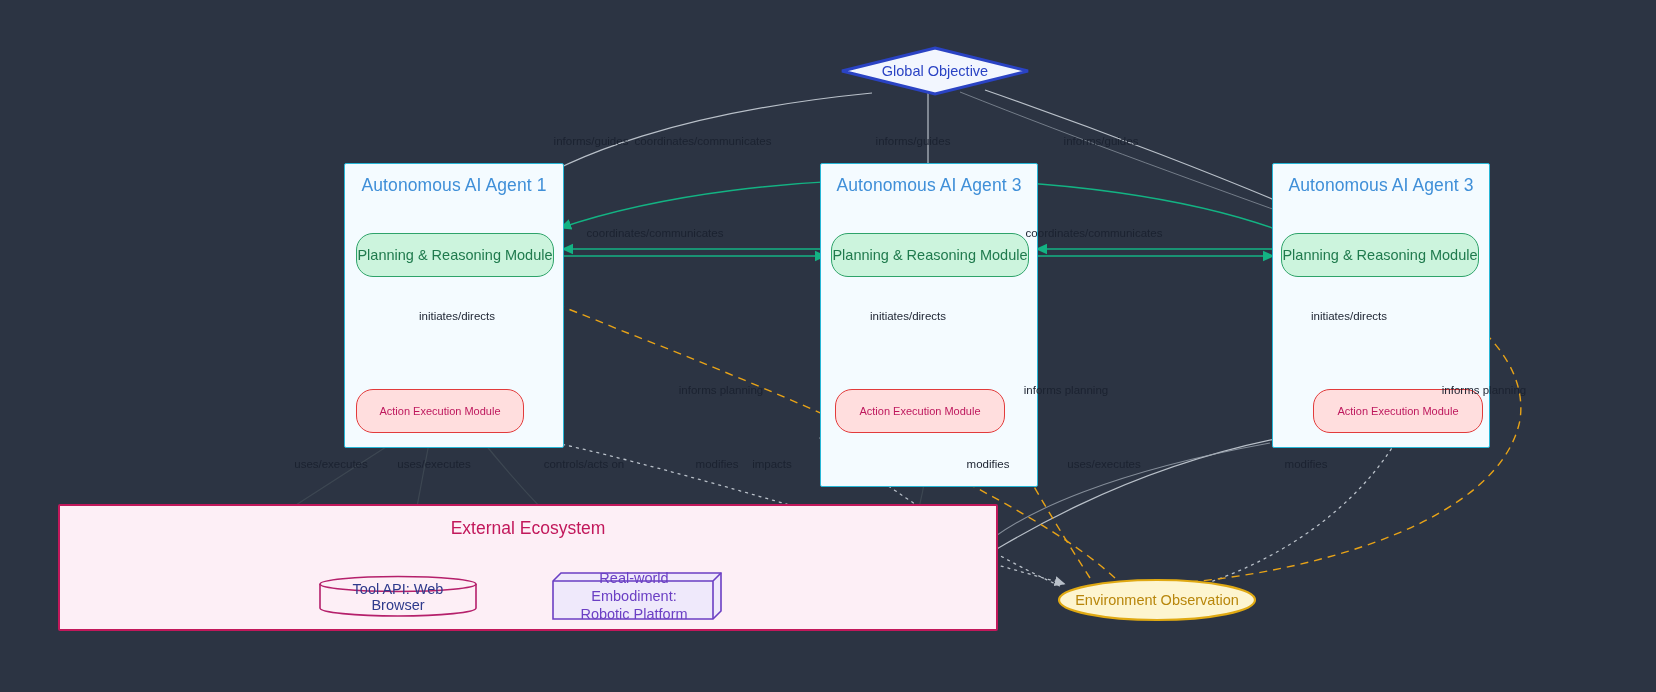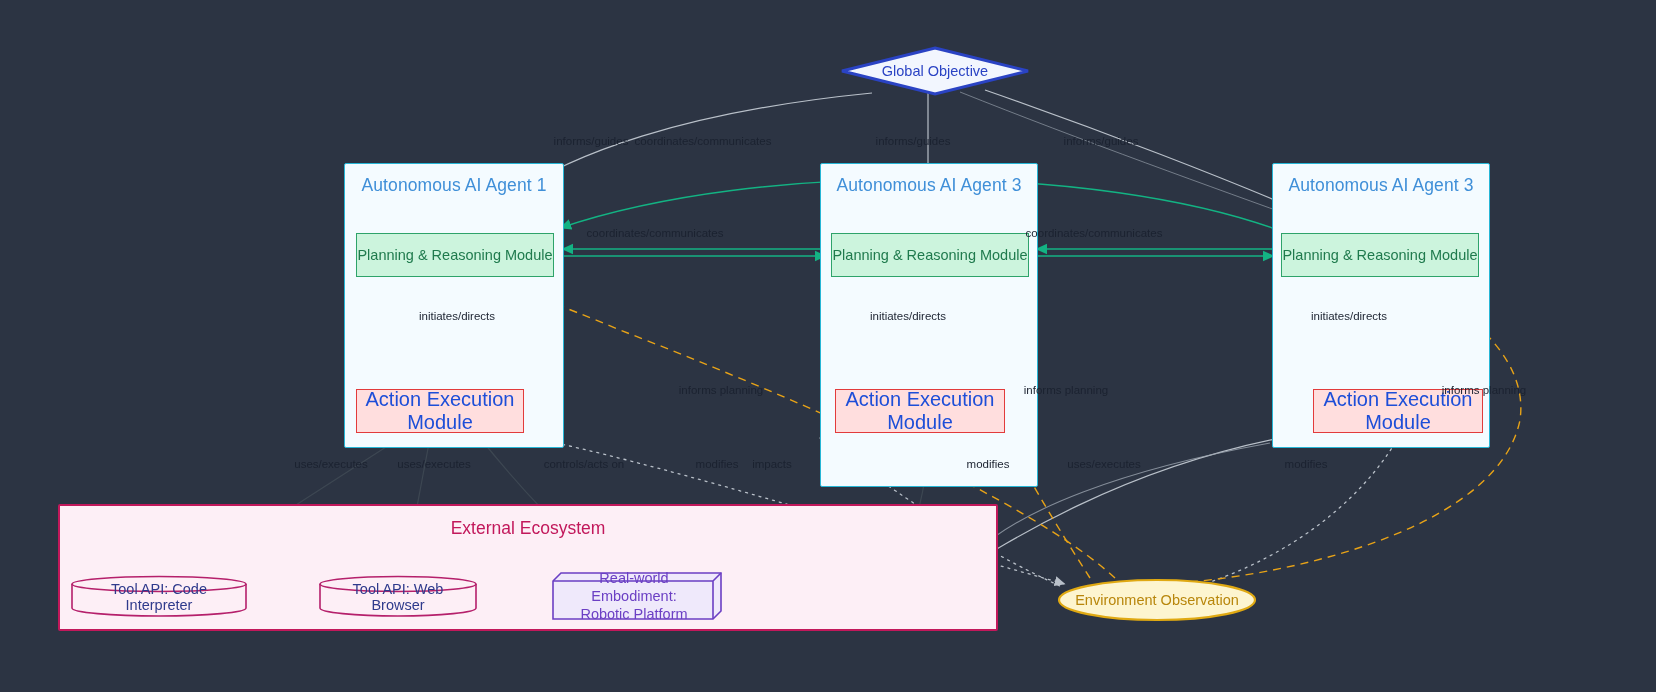"Planning & Reasoning Module" .node { border-radius: none -> 17px }
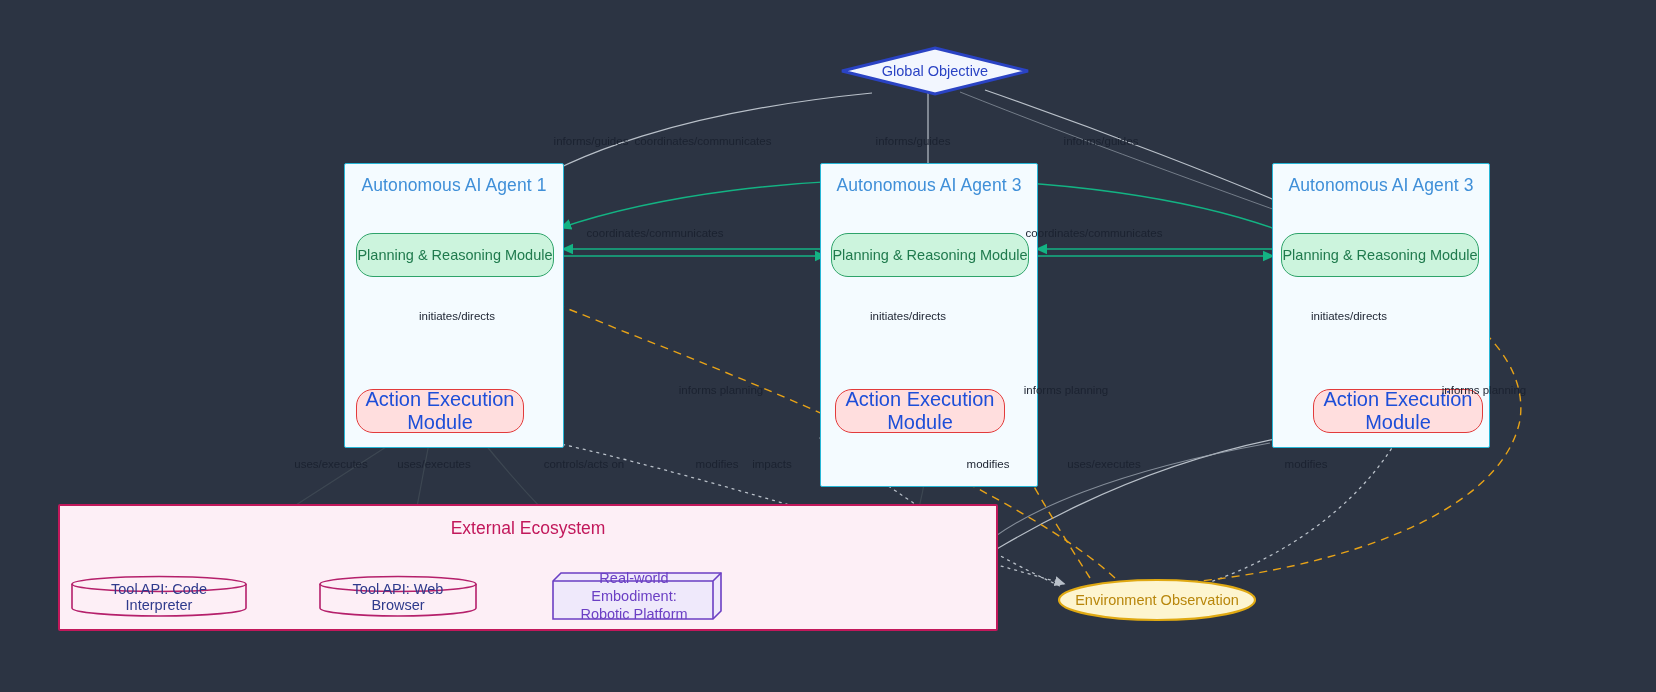"Action Execution Module" .action { color: #1d4ed8 -> #be185d; font-size: 20px -> 11px; text-align: none -> right }
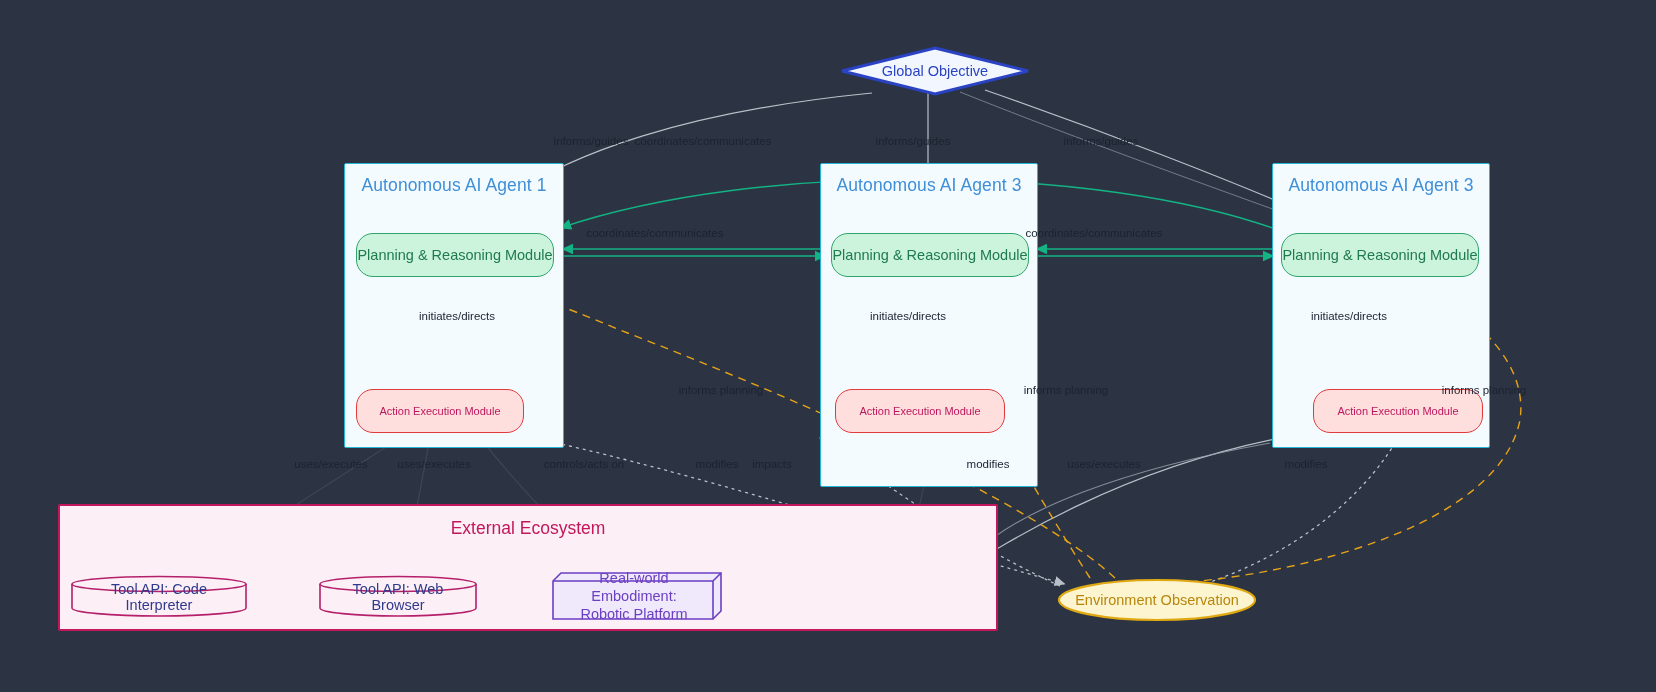"Tool API: Code Interpreter" div.cyl { html: <div> <svg> <path></path> <ellipse></ellipse> </svg> <div>Tool API: Code Interpreter</div> </div> -> none }
